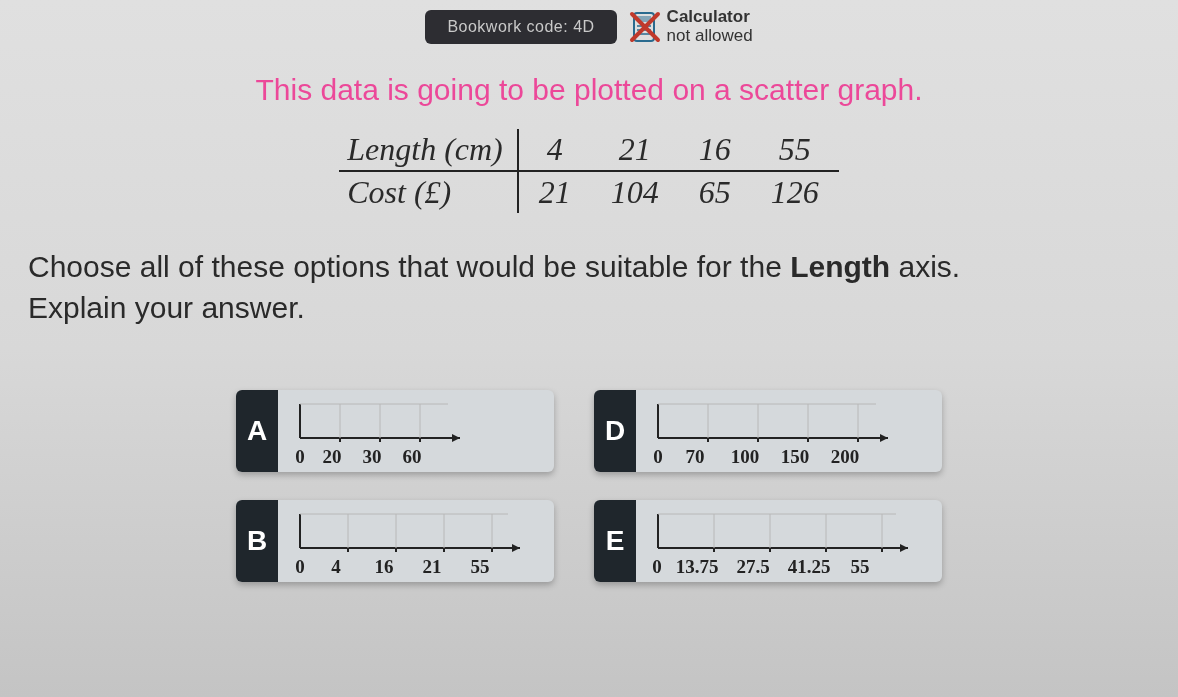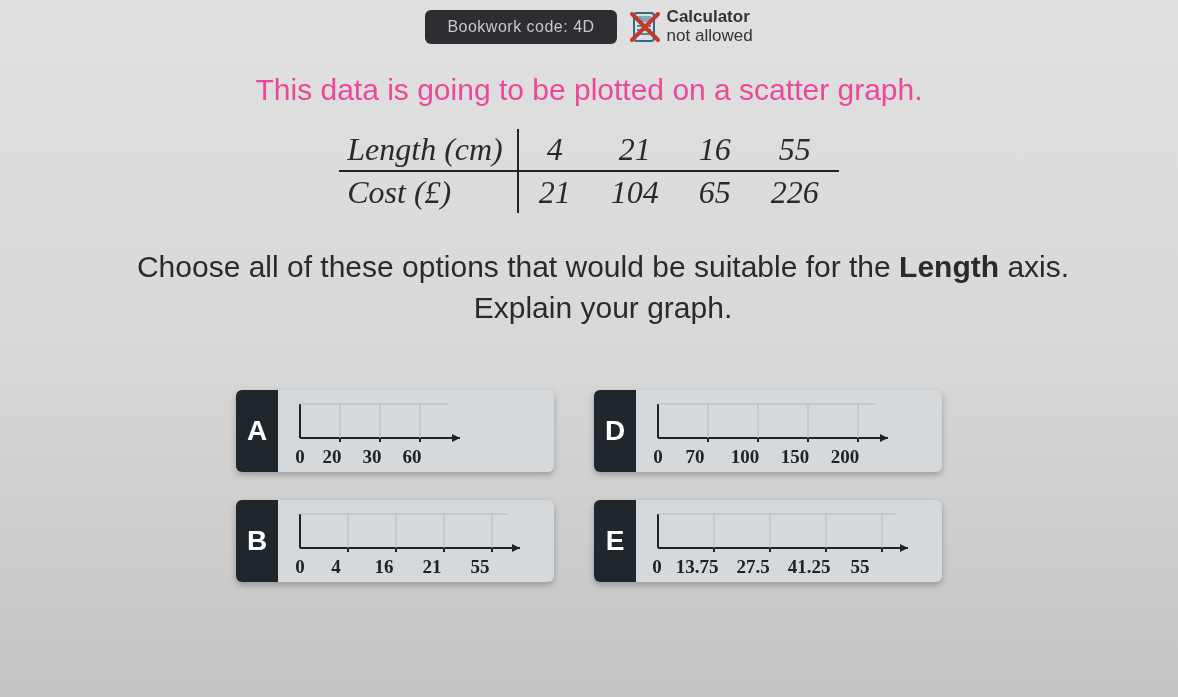"226" td { text: 226 -> 126 }
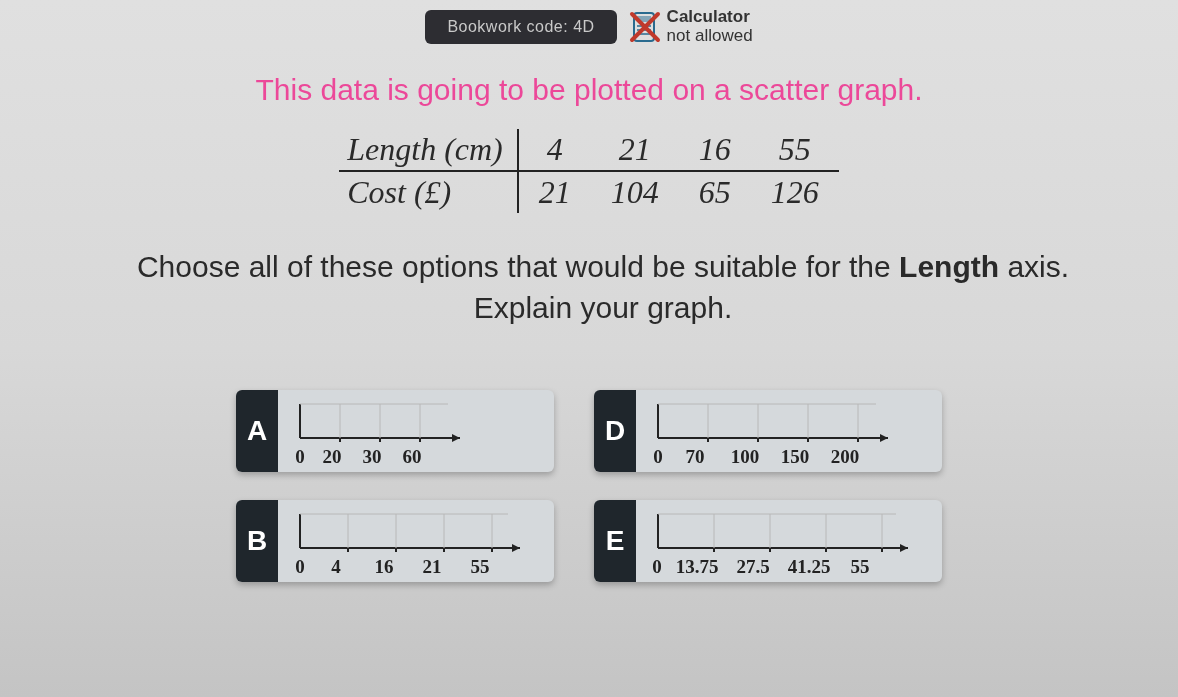"Choose all of these options" .question { text-align: center -> left }
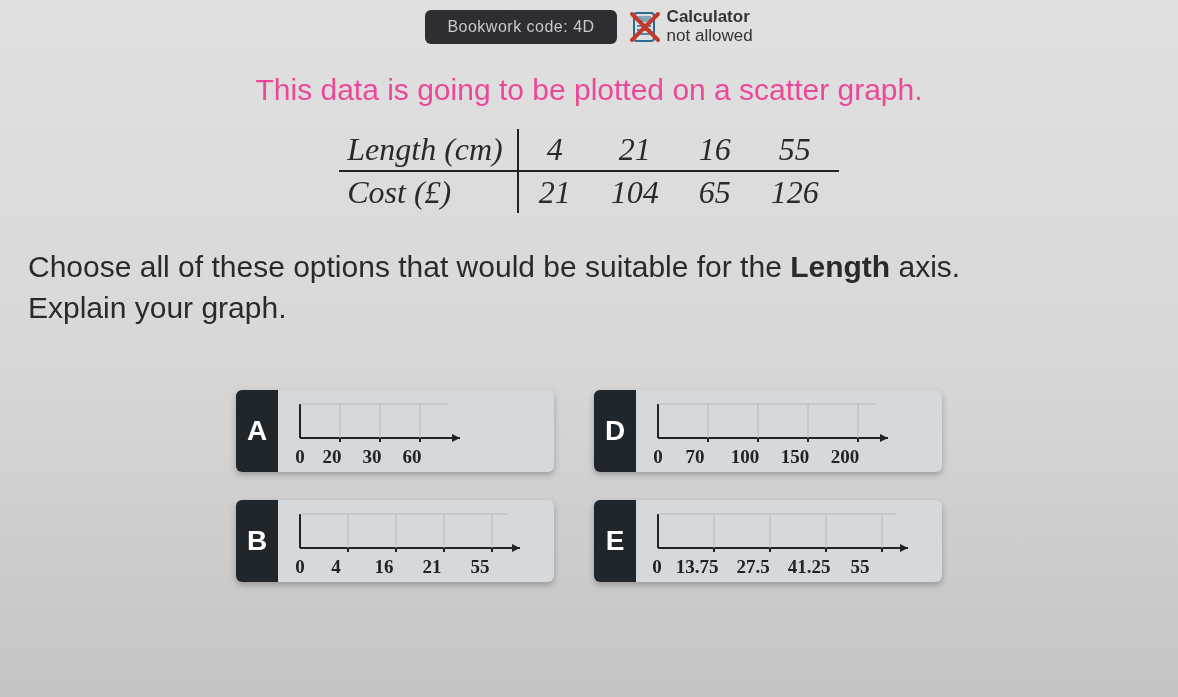"Explain your graph." span { text: graph -> answer }
